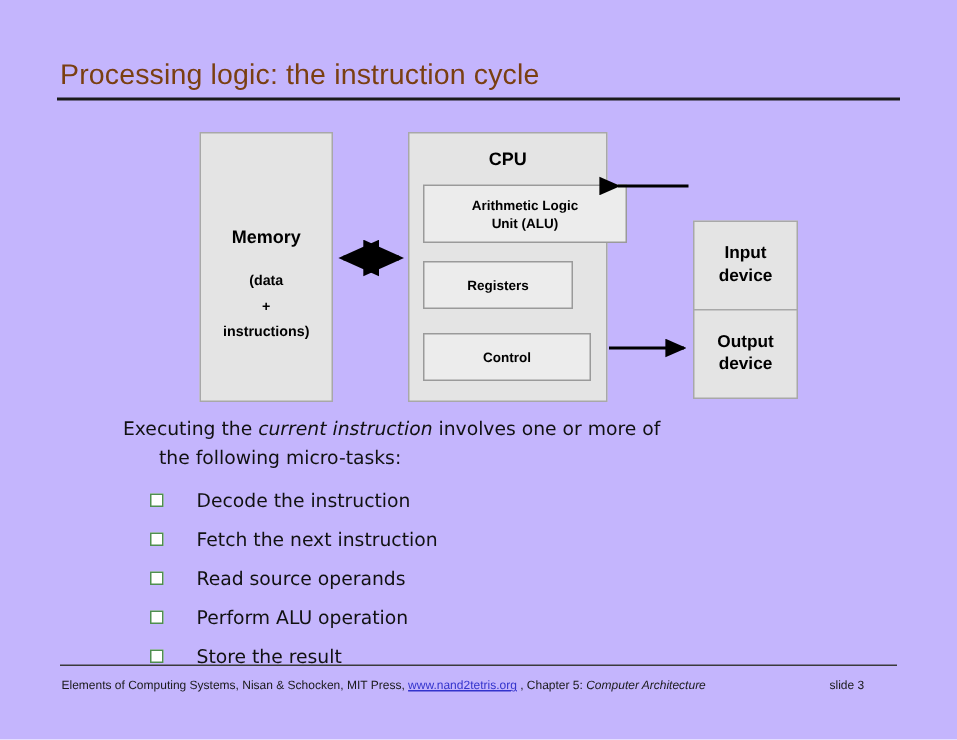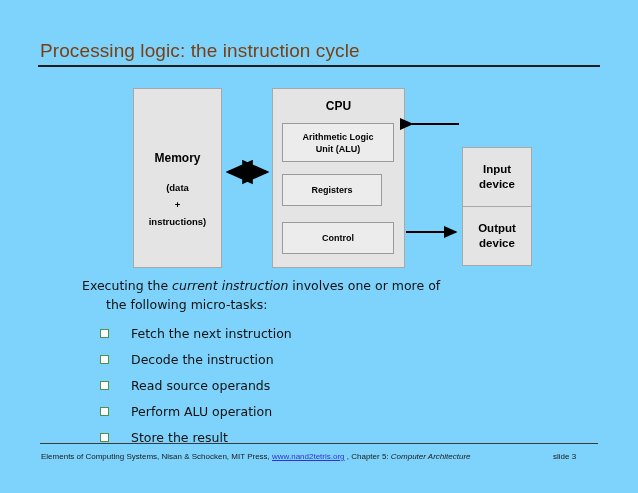"Processing logic: the instruction cycle" #slide { background: #7dd3fc -> #c4b5fd }
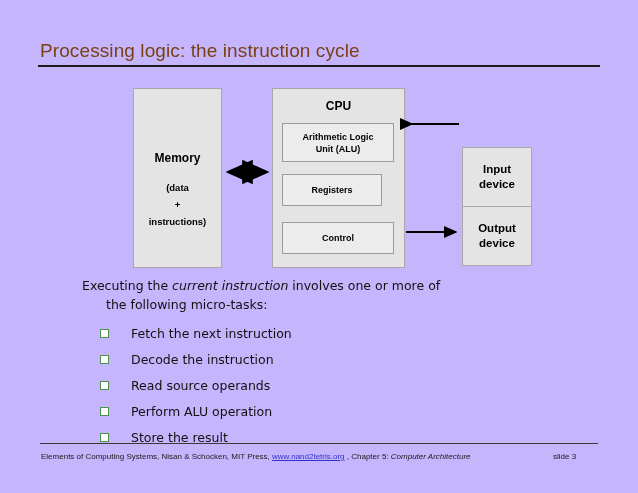"Arithmetic Logic" #alu-box { width: 112px -> 136px }
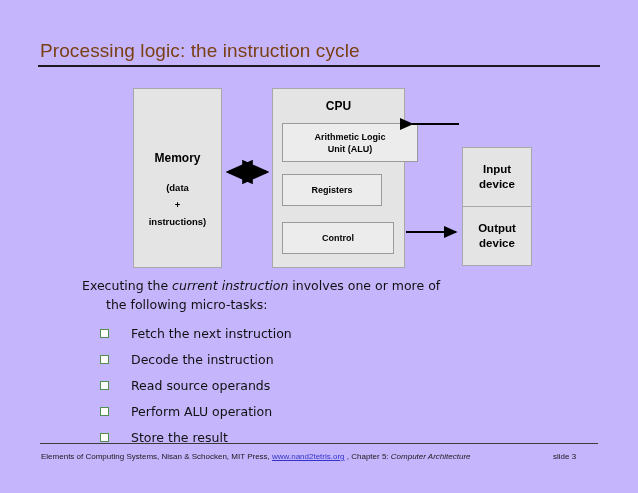"Fetch the next instruction" li { order: before "Decode the instruction" -> after "Decode the instruction" }
